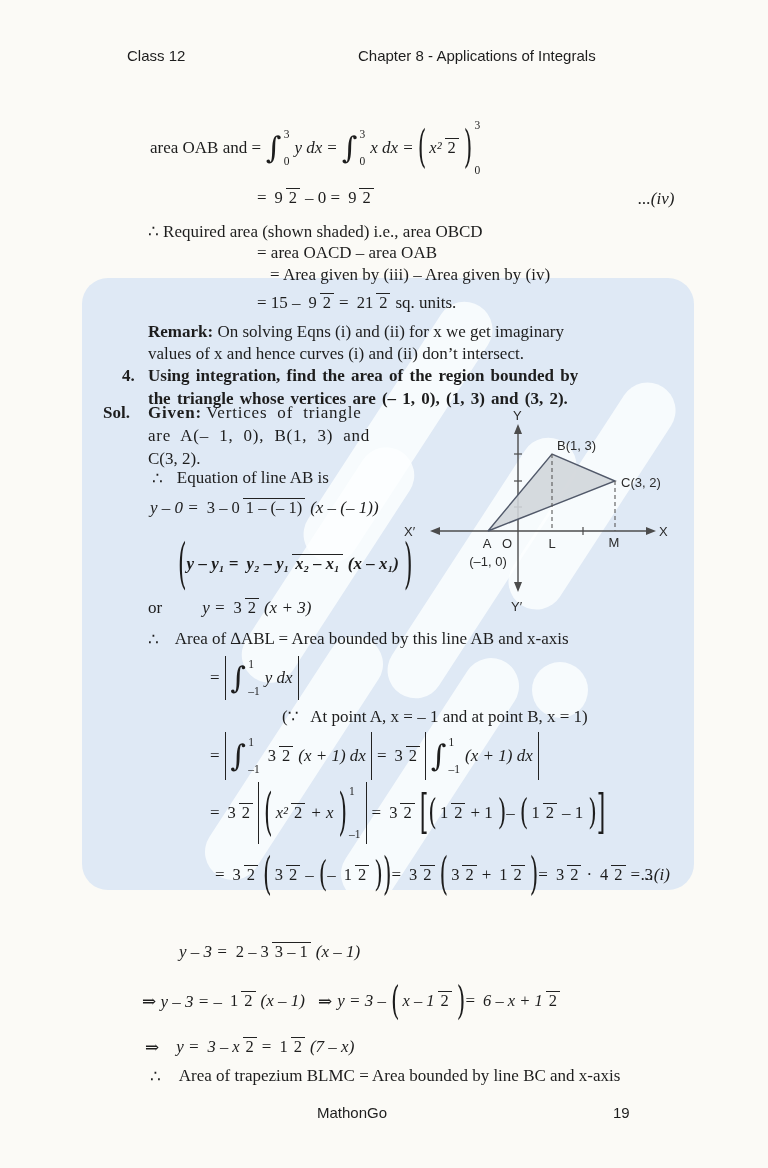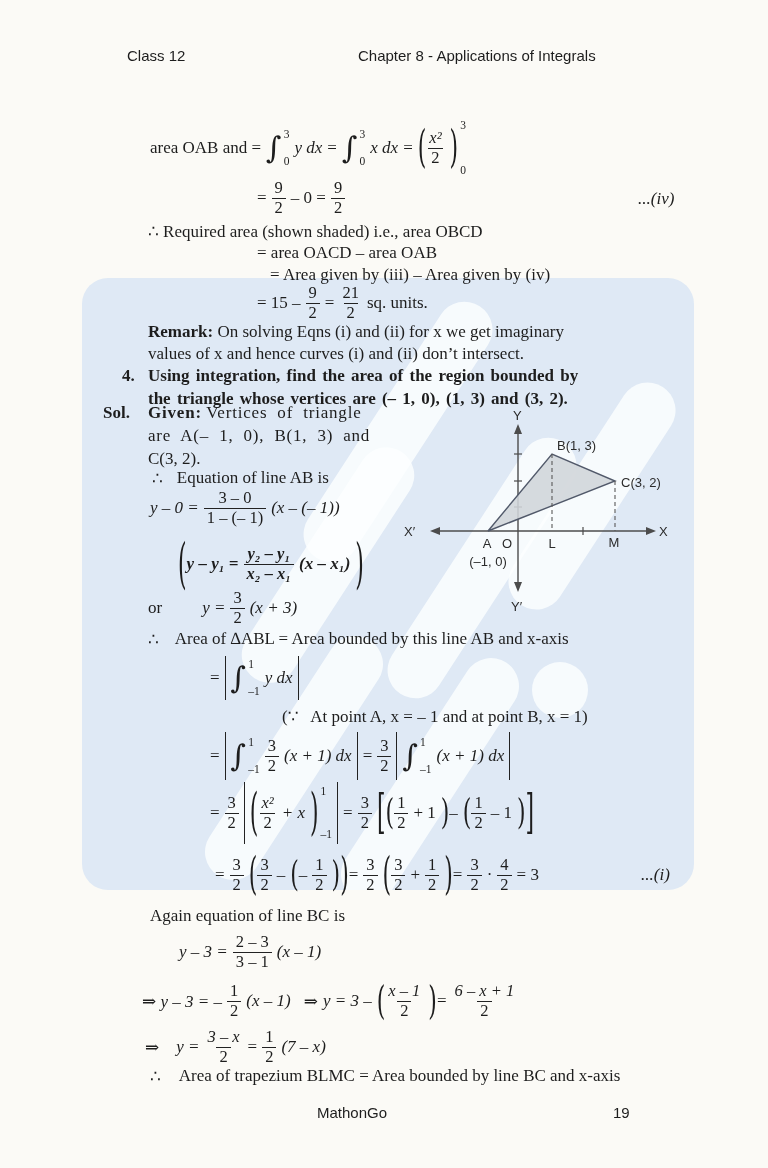"x²" .fr { flex-direction: column -> row }
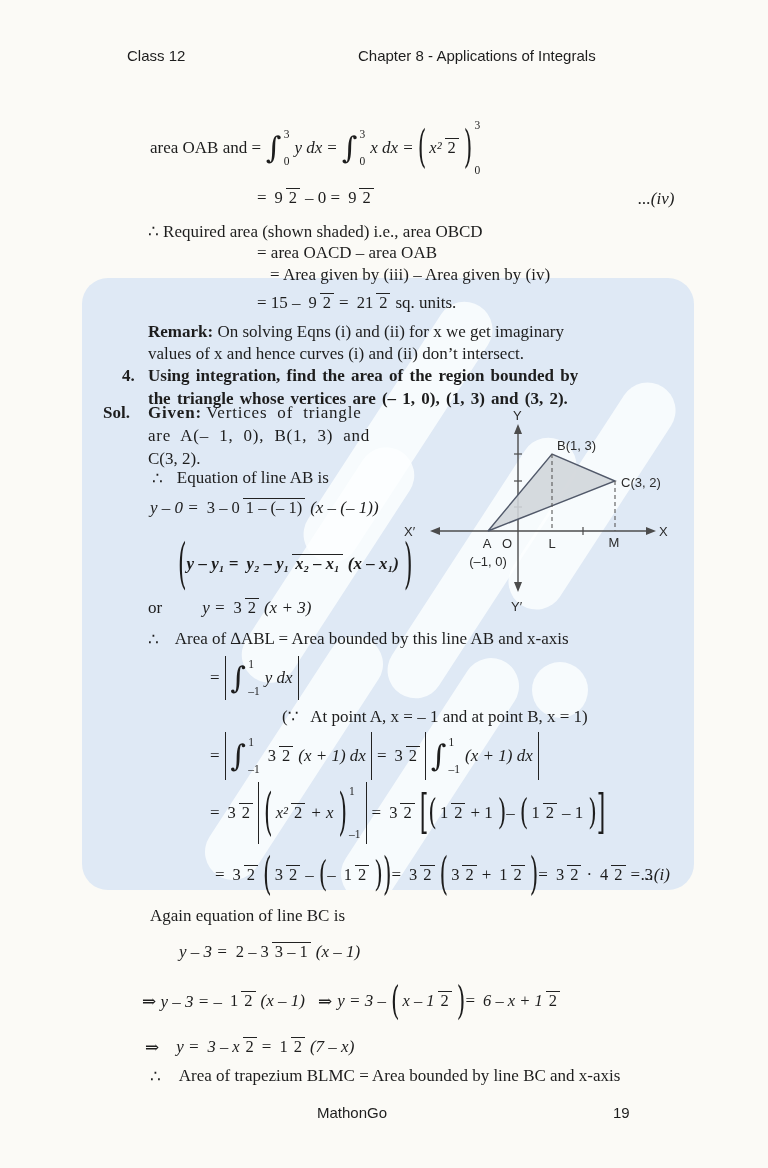"Again equation of line BC" div.tl { html: <div>Again equation of line BC is</div> -> none }
